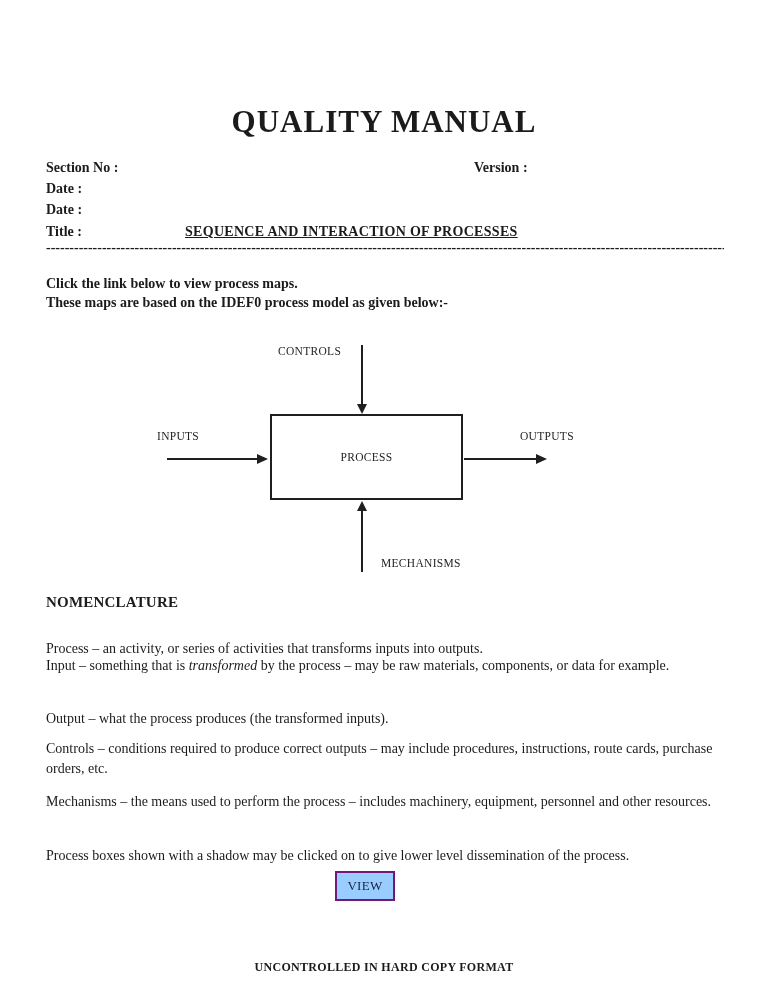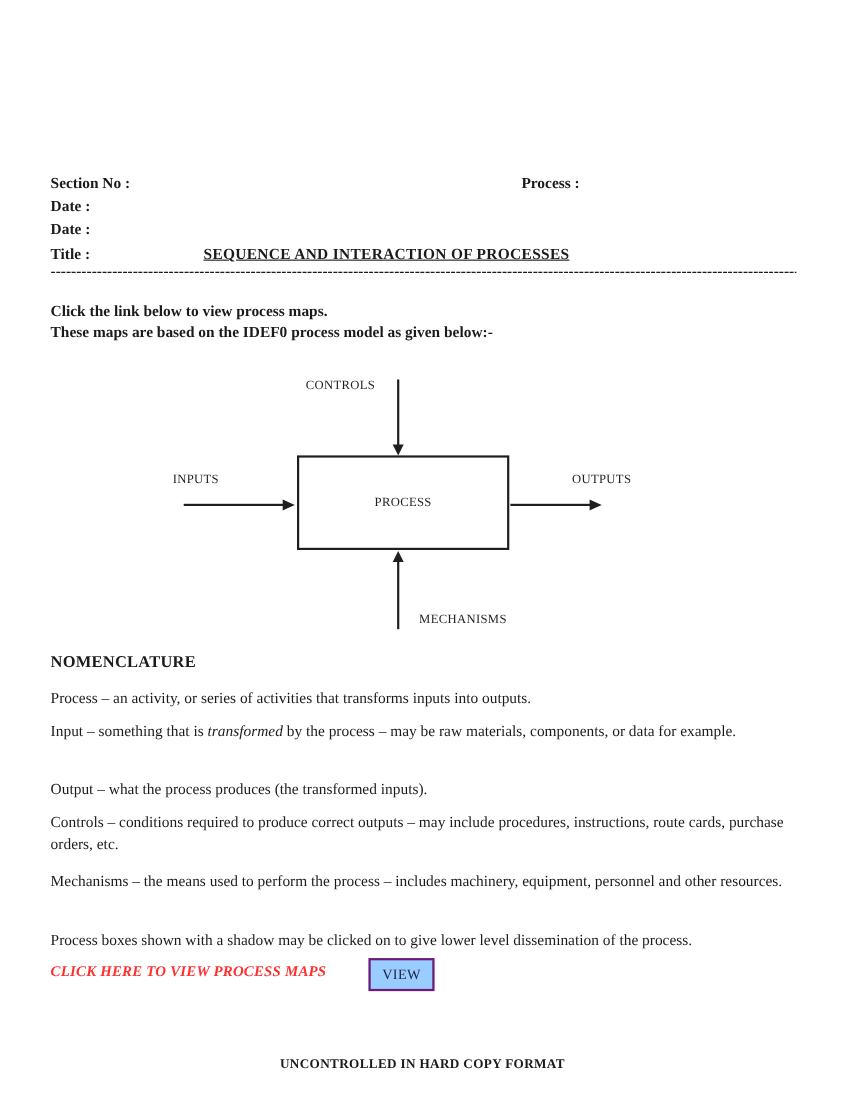"QUALITY MANUAL" div.abs { html: none -> <div>QUALITY MANUAL</div> }
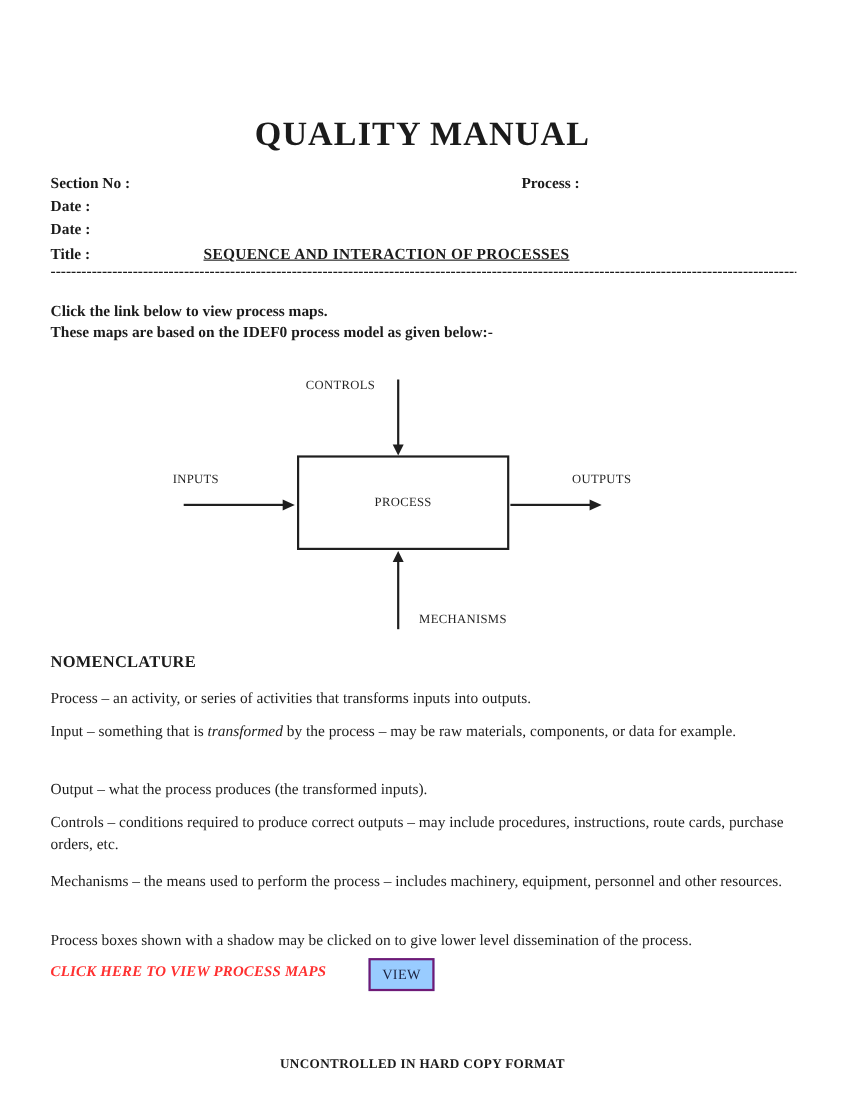"Process :" div.abs { text: Process -> Version }
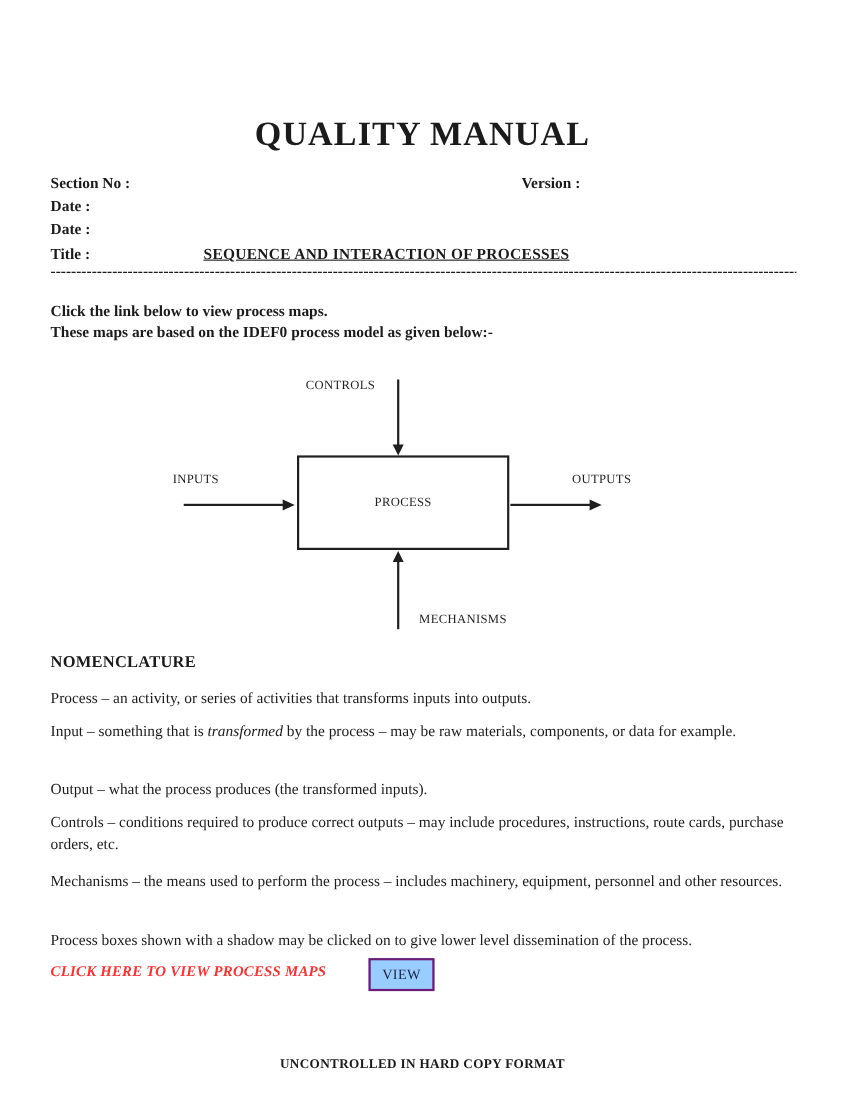"Process – an activity, or" .p-process { top: 626px -> 639px }
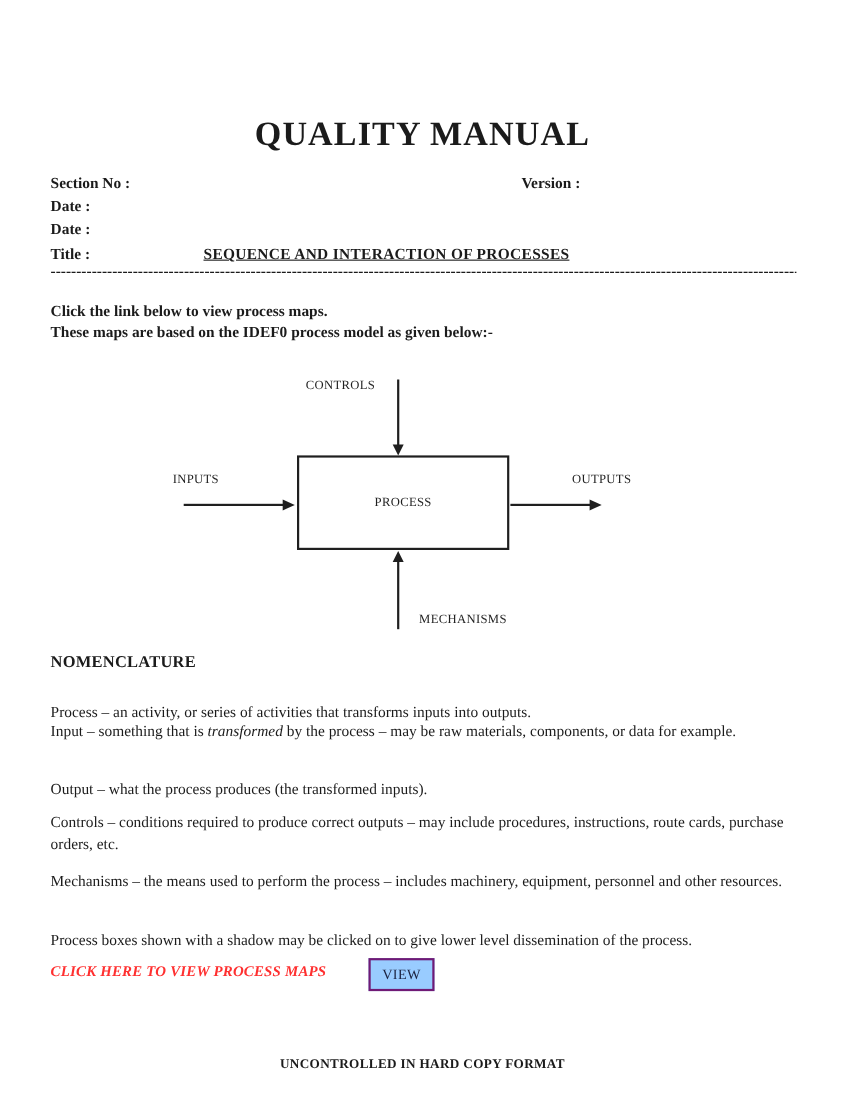"CLICK HERE TO VIEW PROCESS" div.abs { html: <div>CLICK HERE TO VIEW PROCESS MAPS</div> -> none }
